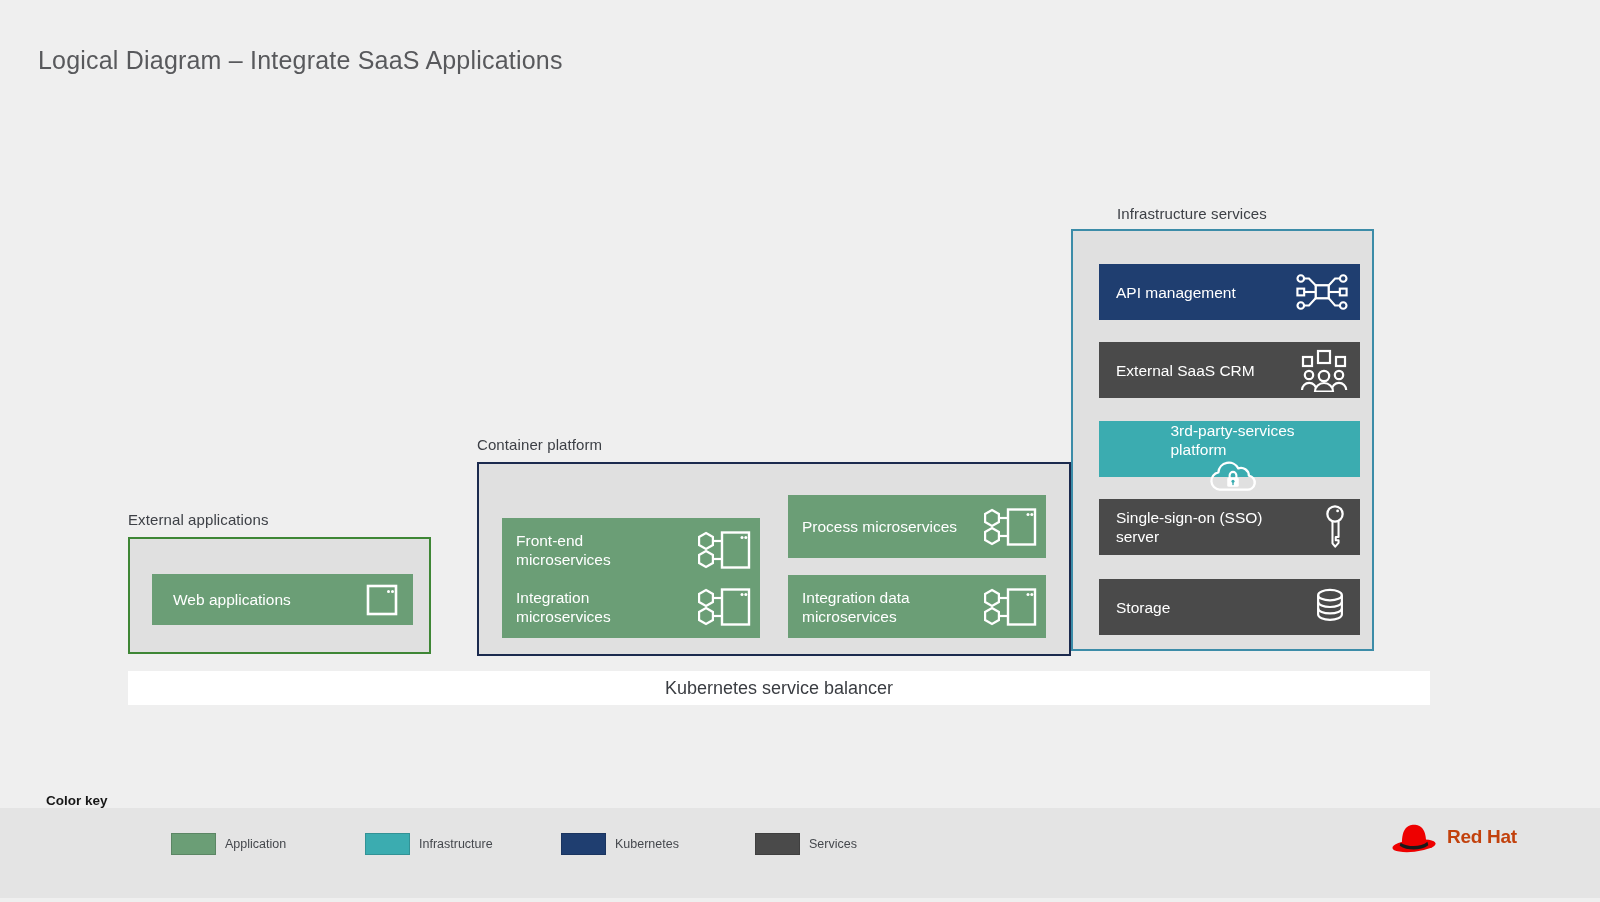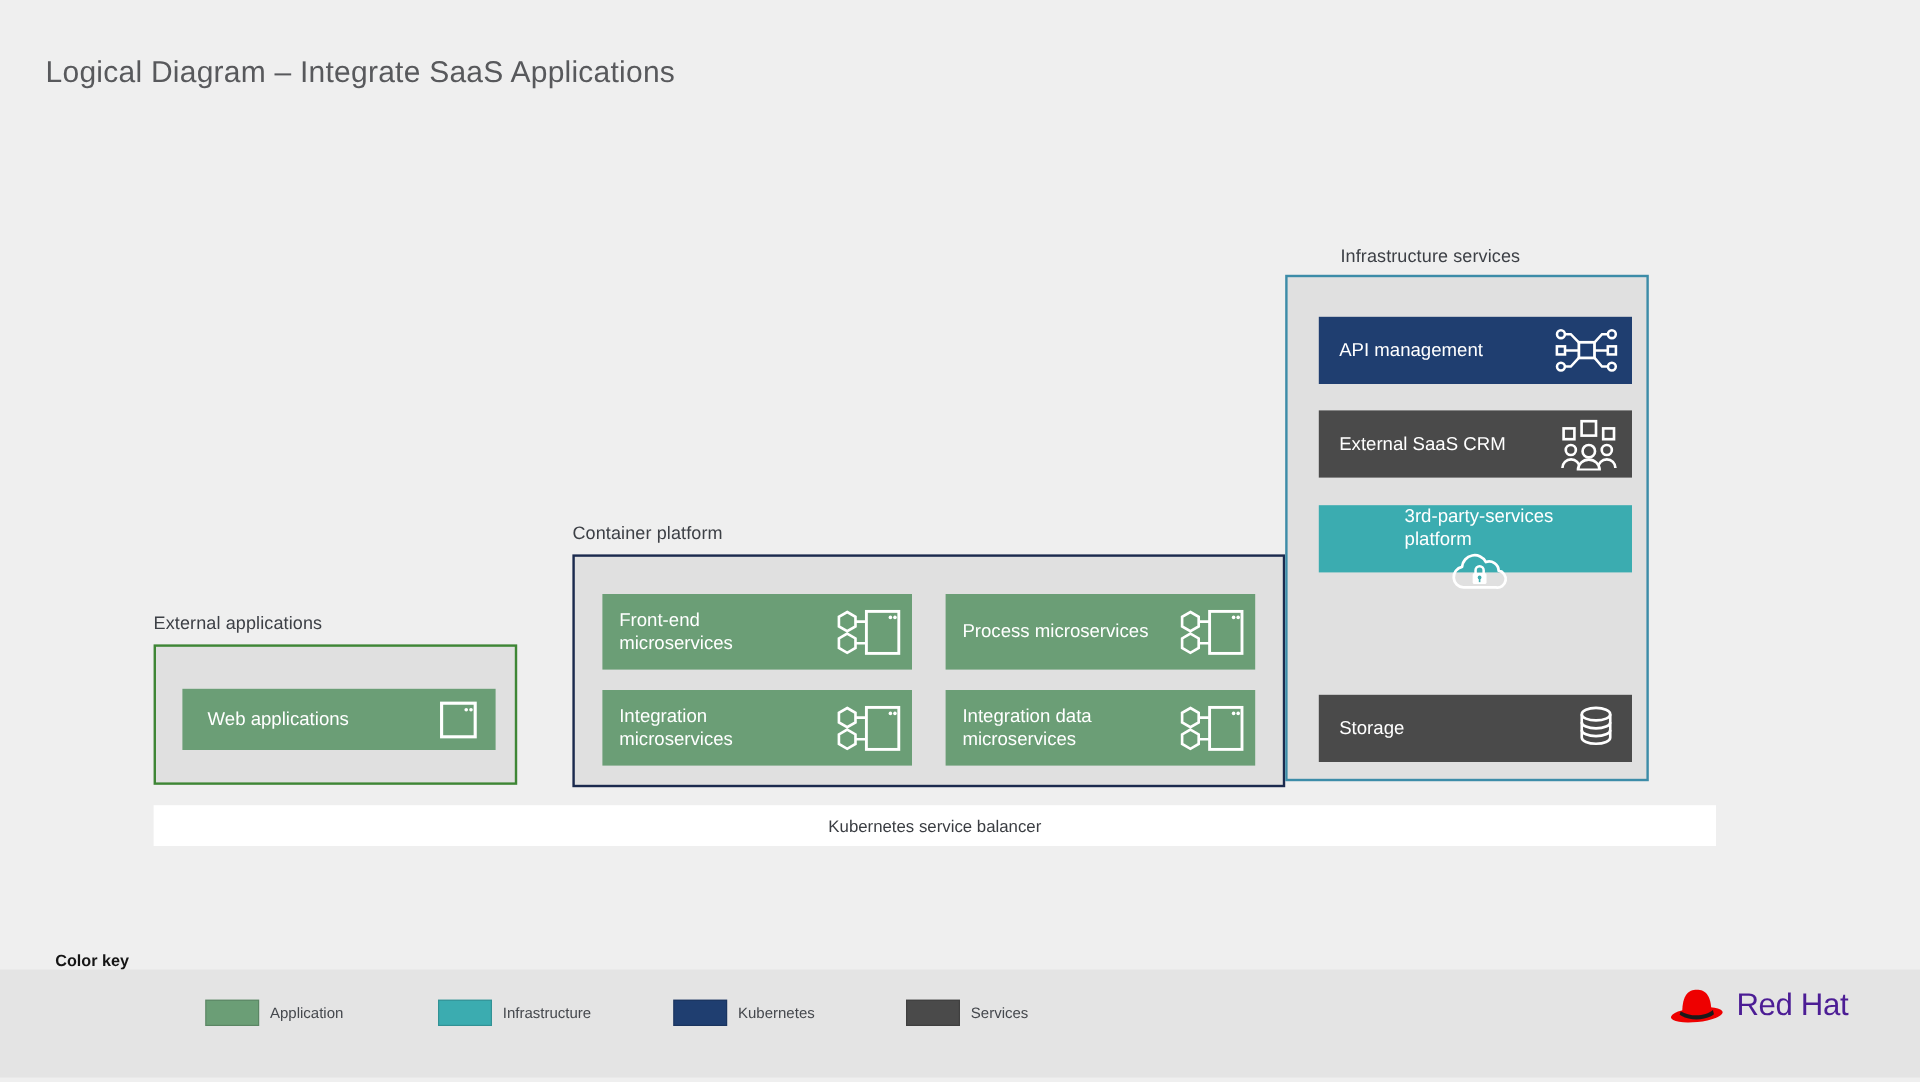"Single-sign-on (SSO)" div.node { html: none -> <div> <span>Single-sign-on (SSO) server</span> <svg> <circle></circle> <circle></circle> <path></path> </svg> </div> }
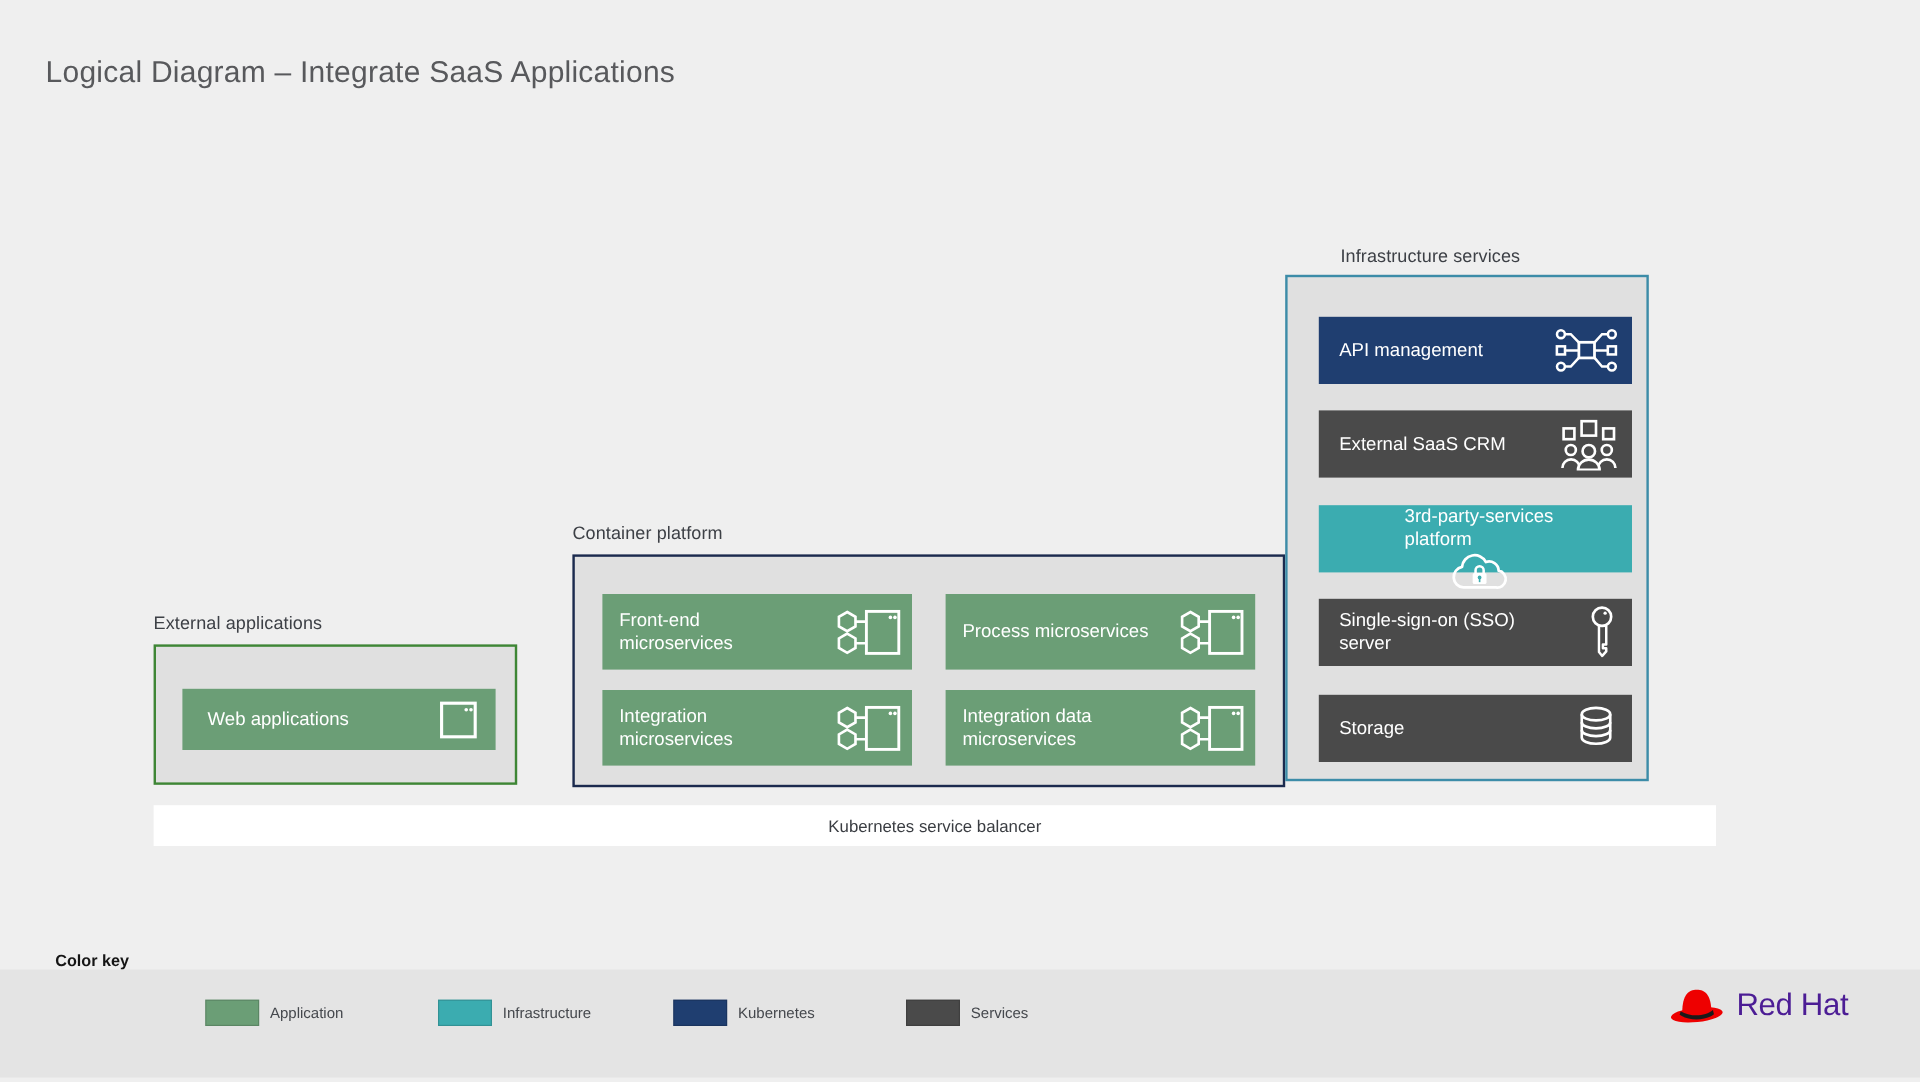"Front-end" div.node { margin-top: none -> 23px }
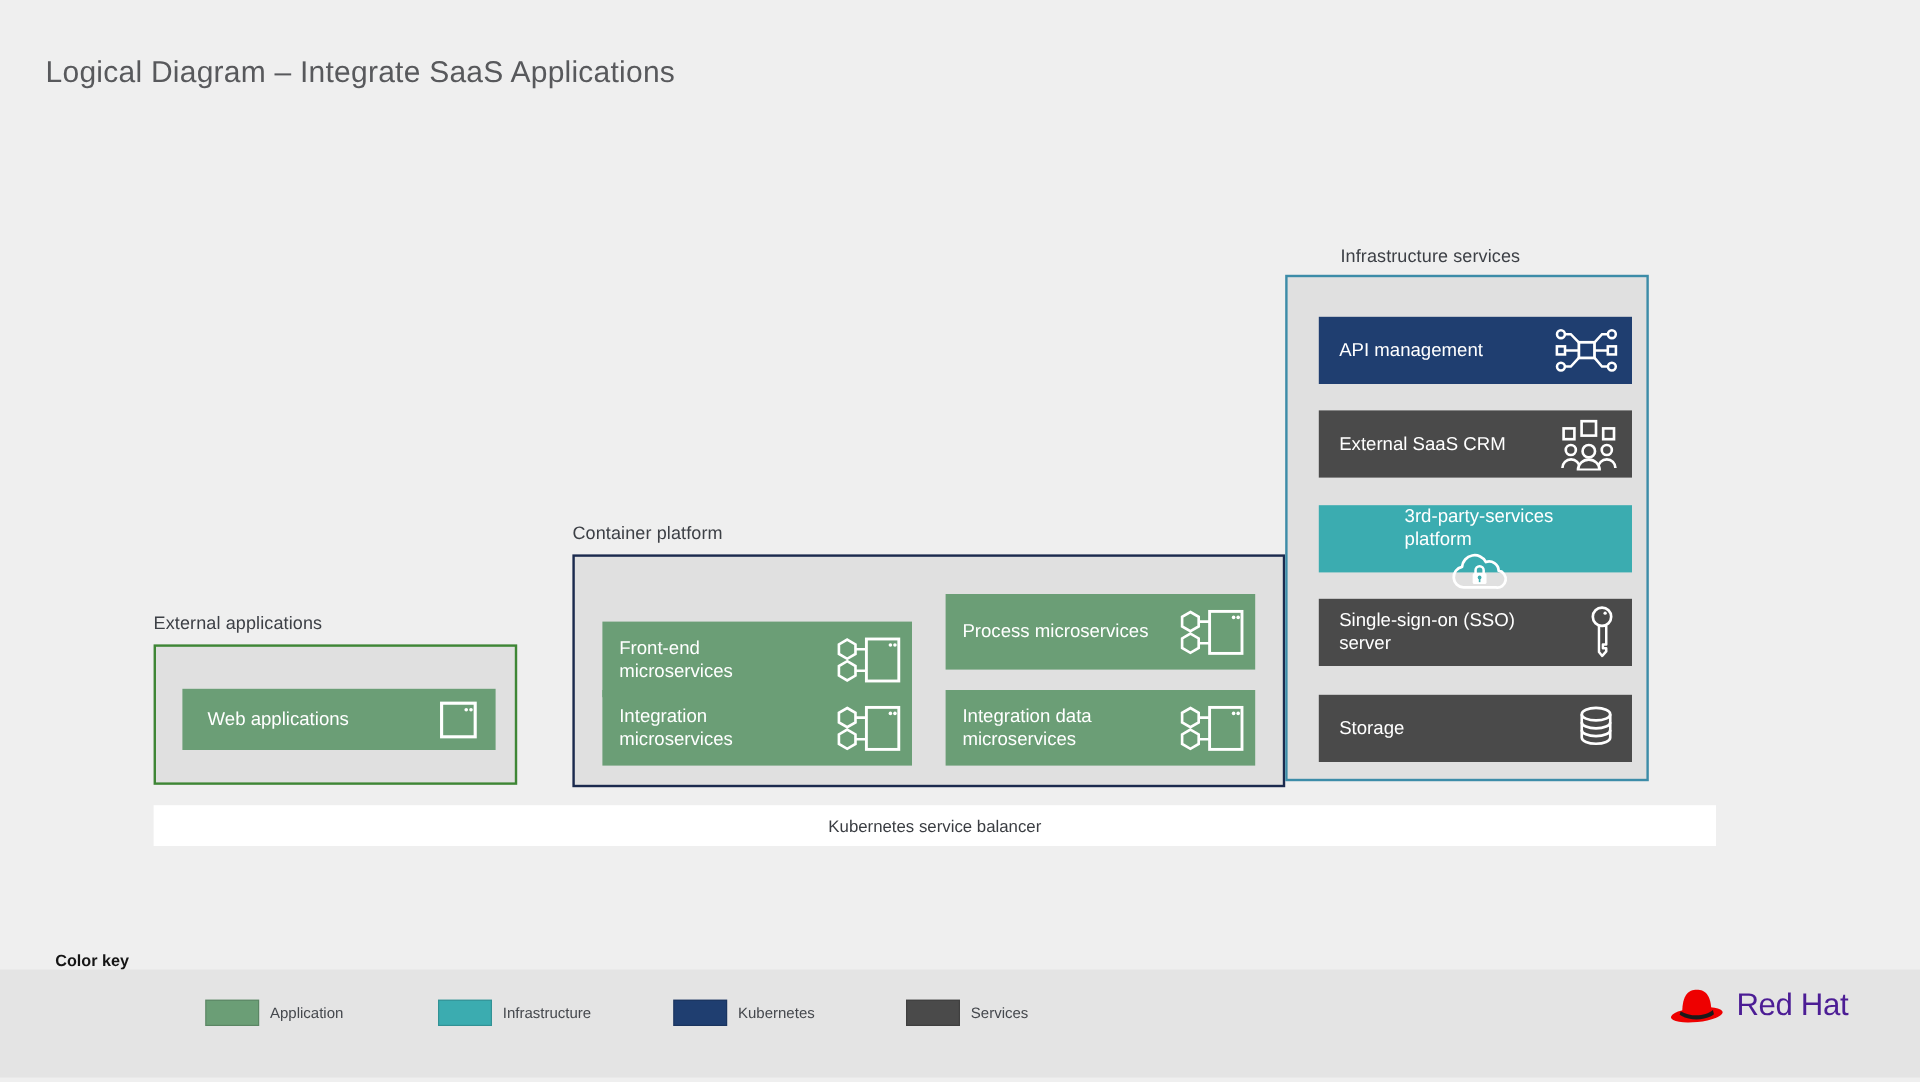"Kubernetes service balancer" .balancer { font-size: 14px -> 18px }
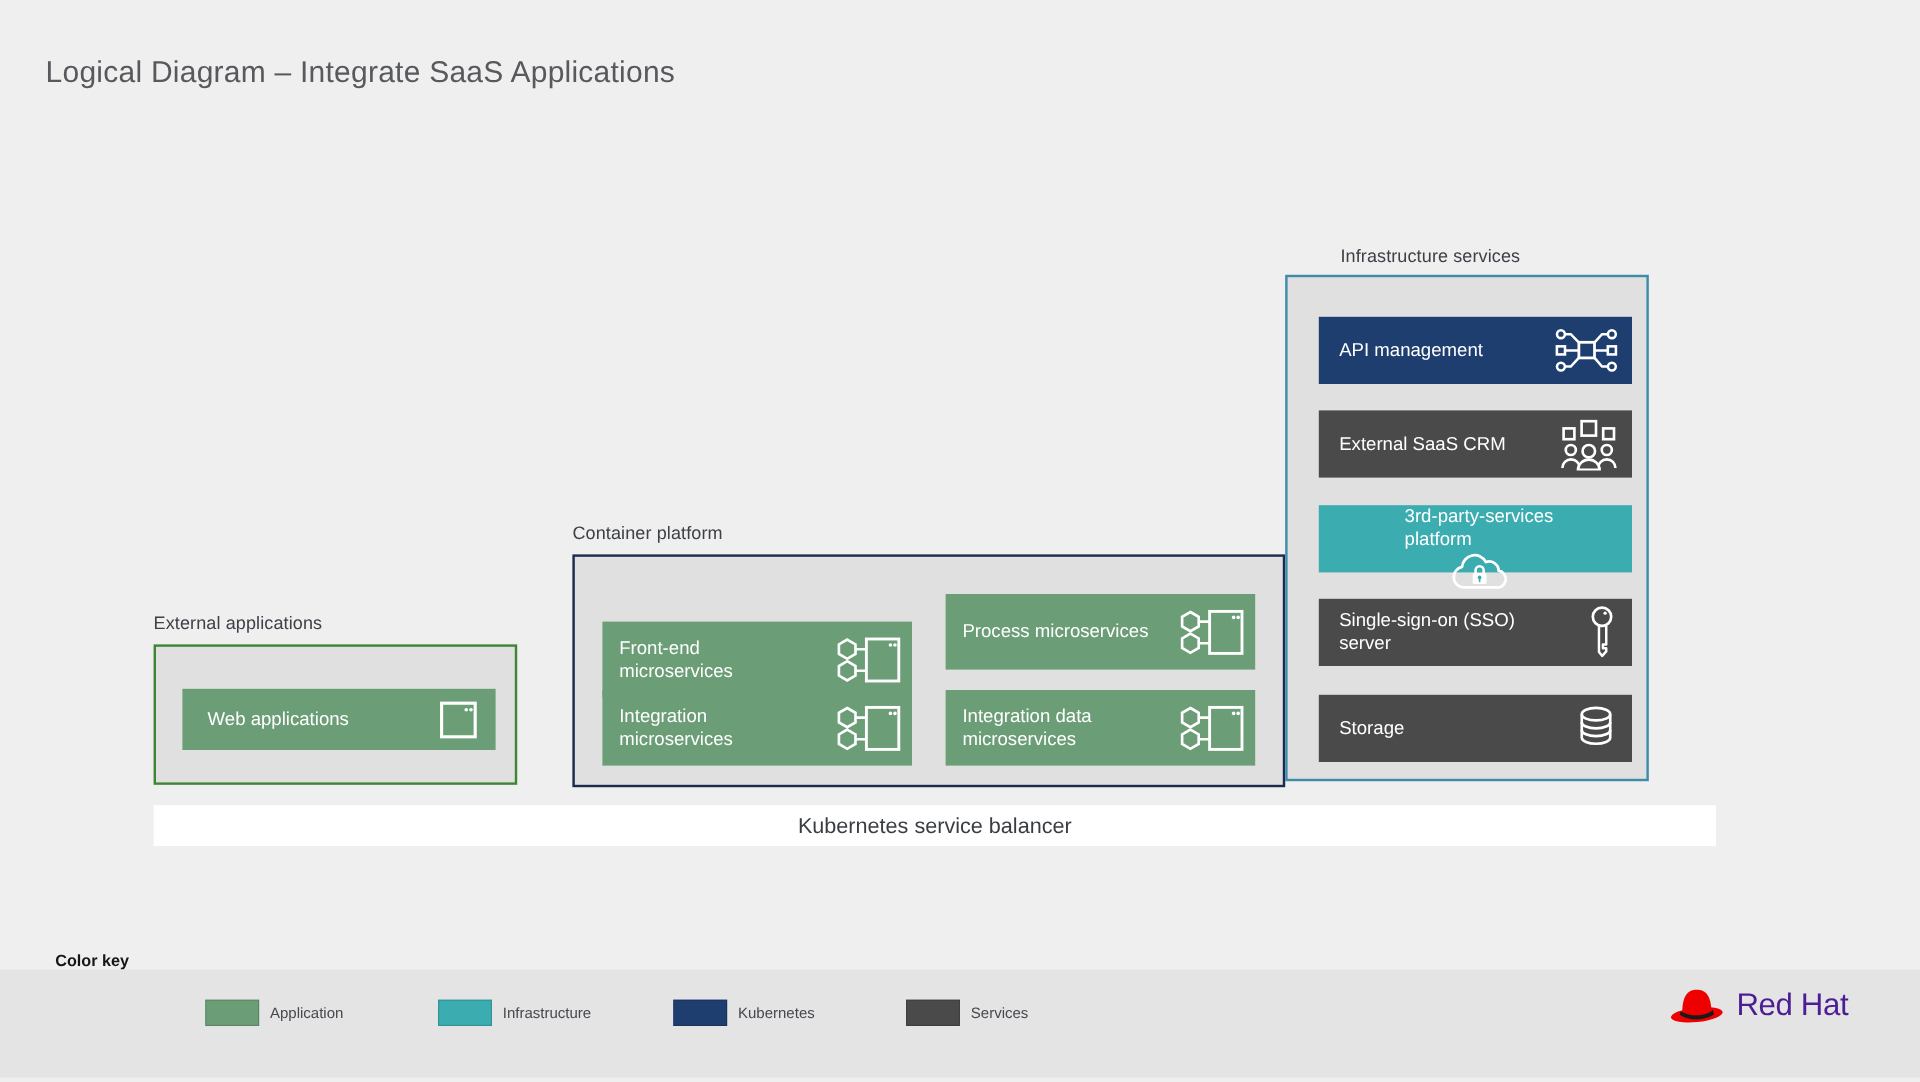"Red Hat" .brand-text { color: #4c1d95 -> #c2410c; font-size: 26px -> 19px; font-weight: 400 -> 700 }
